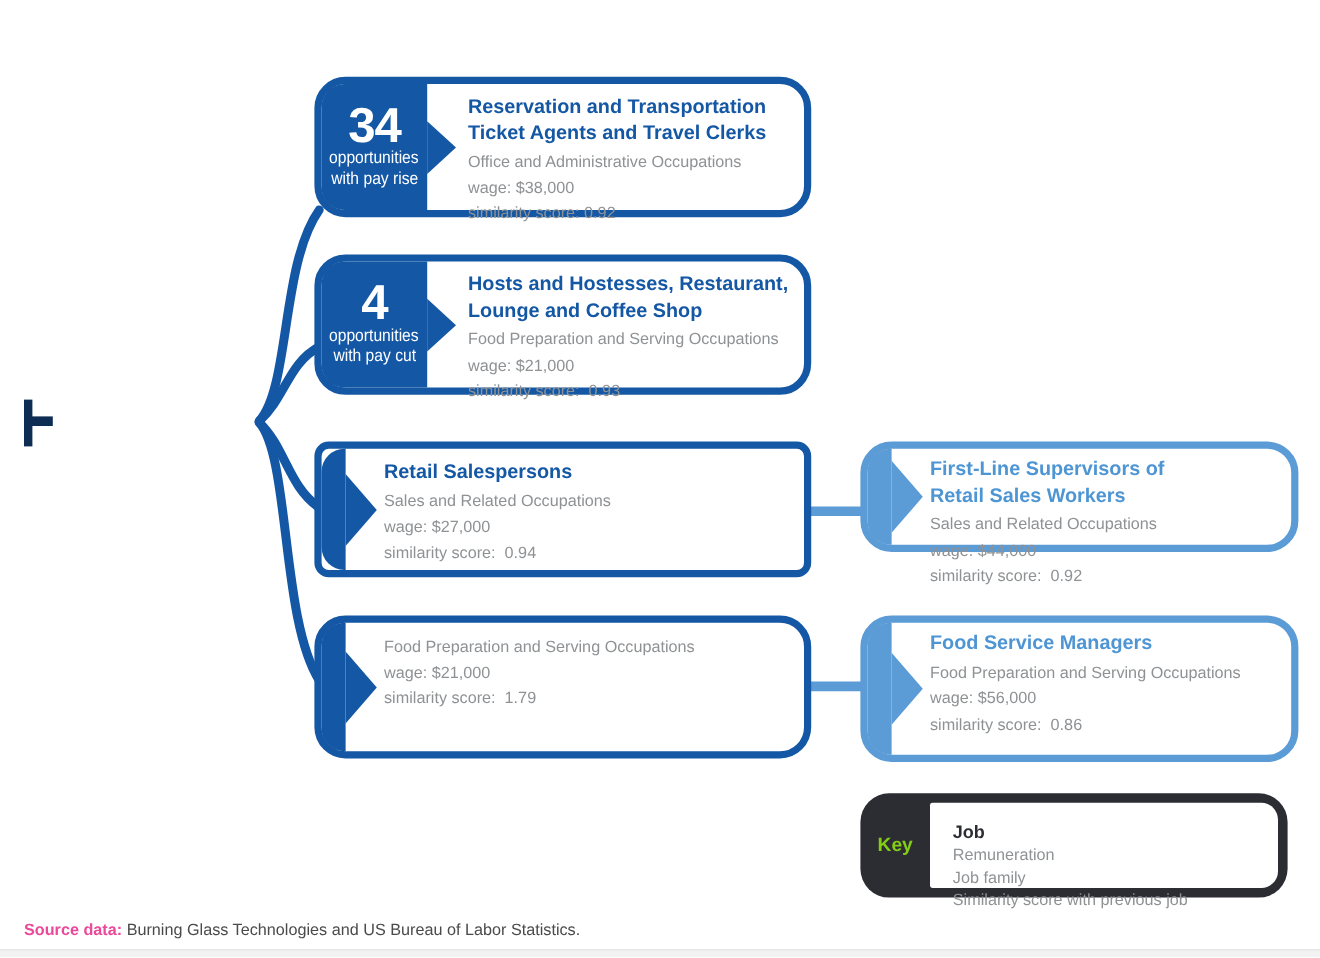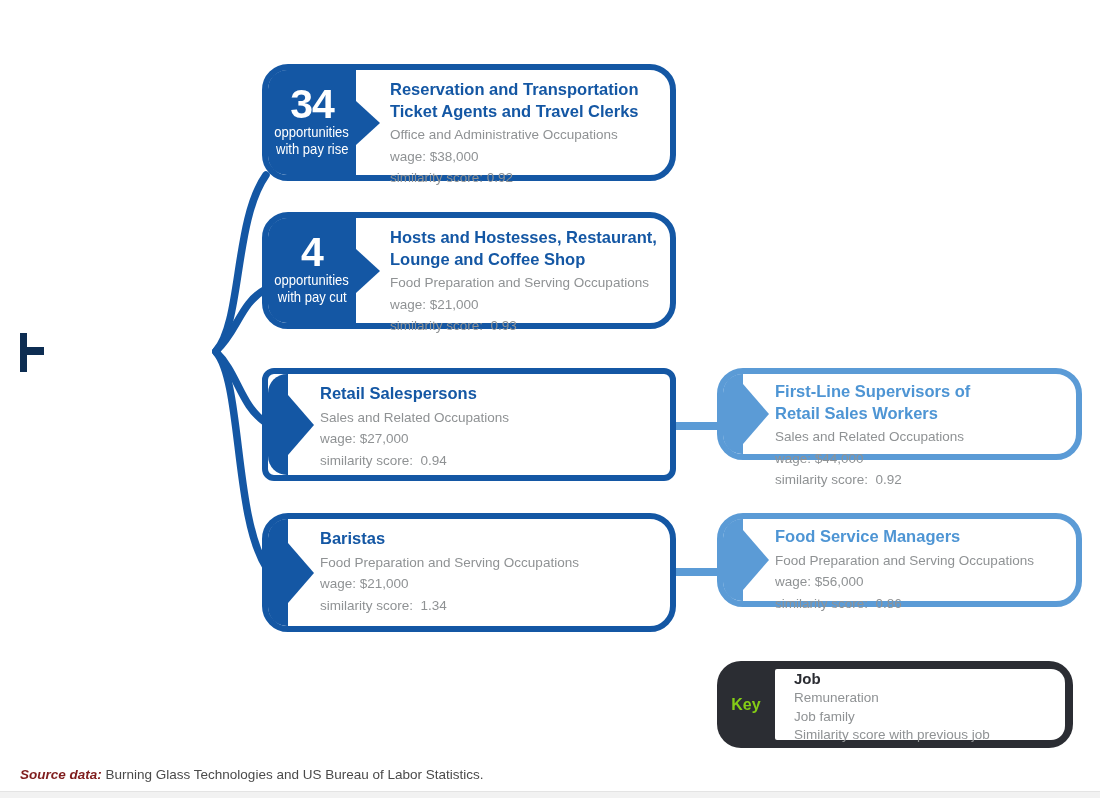"Baristas" div.job { html: <div>Baristas</div> -> none }
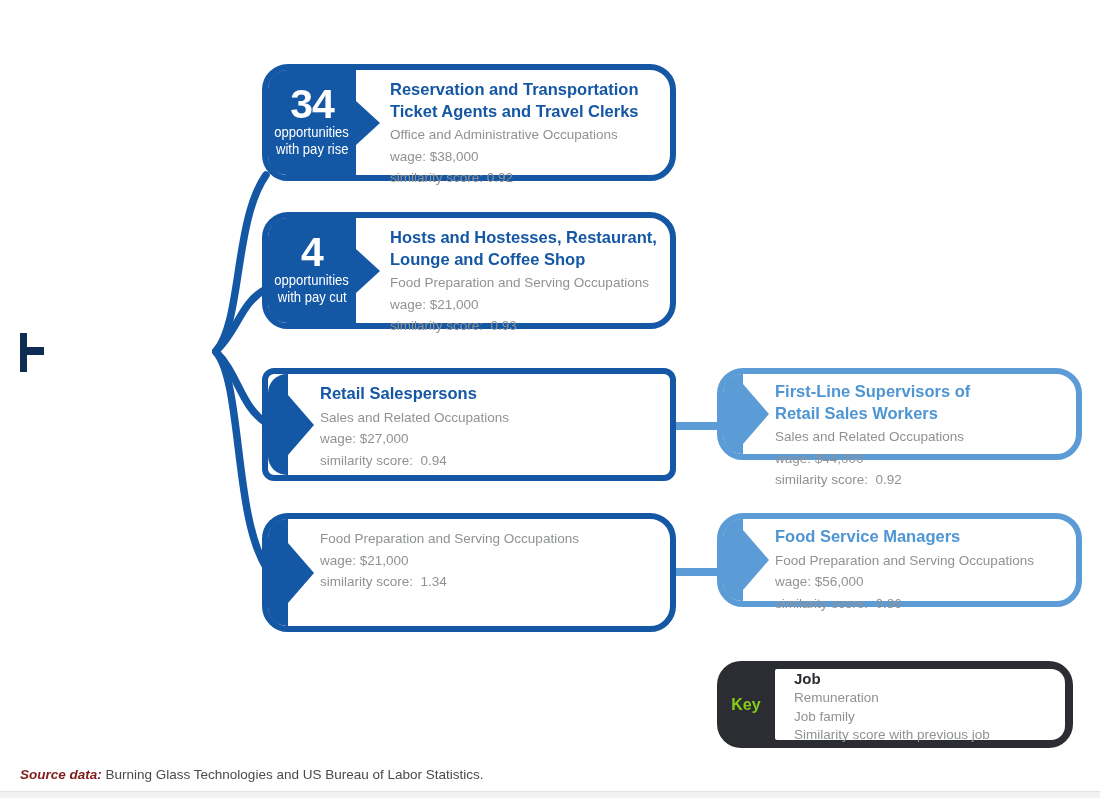"Food Service Managers" div.pbox { height: 94px -> 122px }
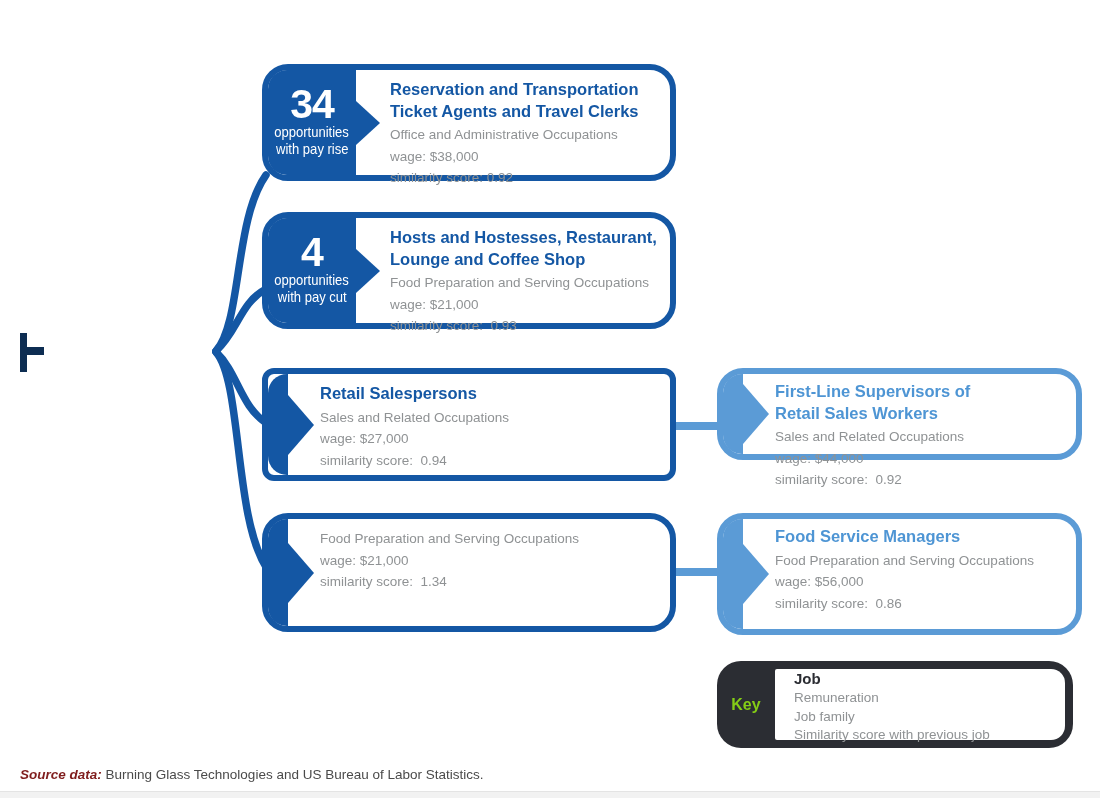"similarity score: 1.34" div.detail { text: 1.34 -> 1.79 }
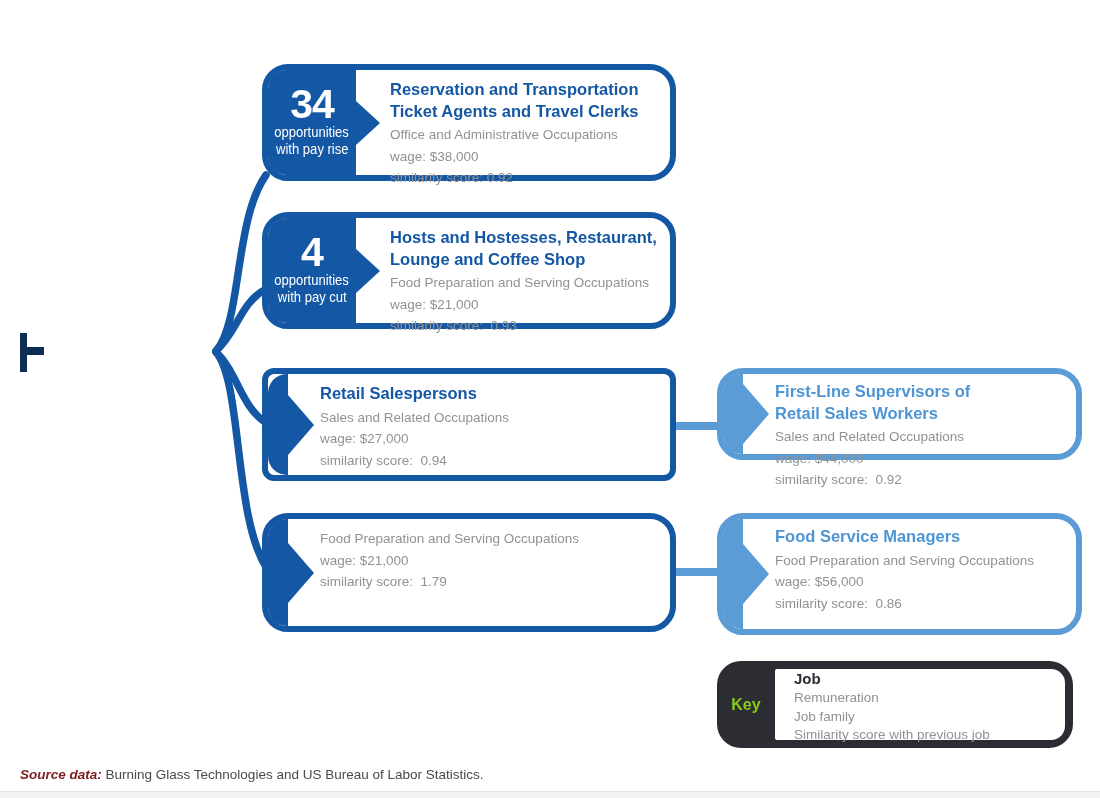"Job" .key-panel { padding: 0 0 0 19px -> 15px 0 0 19px }
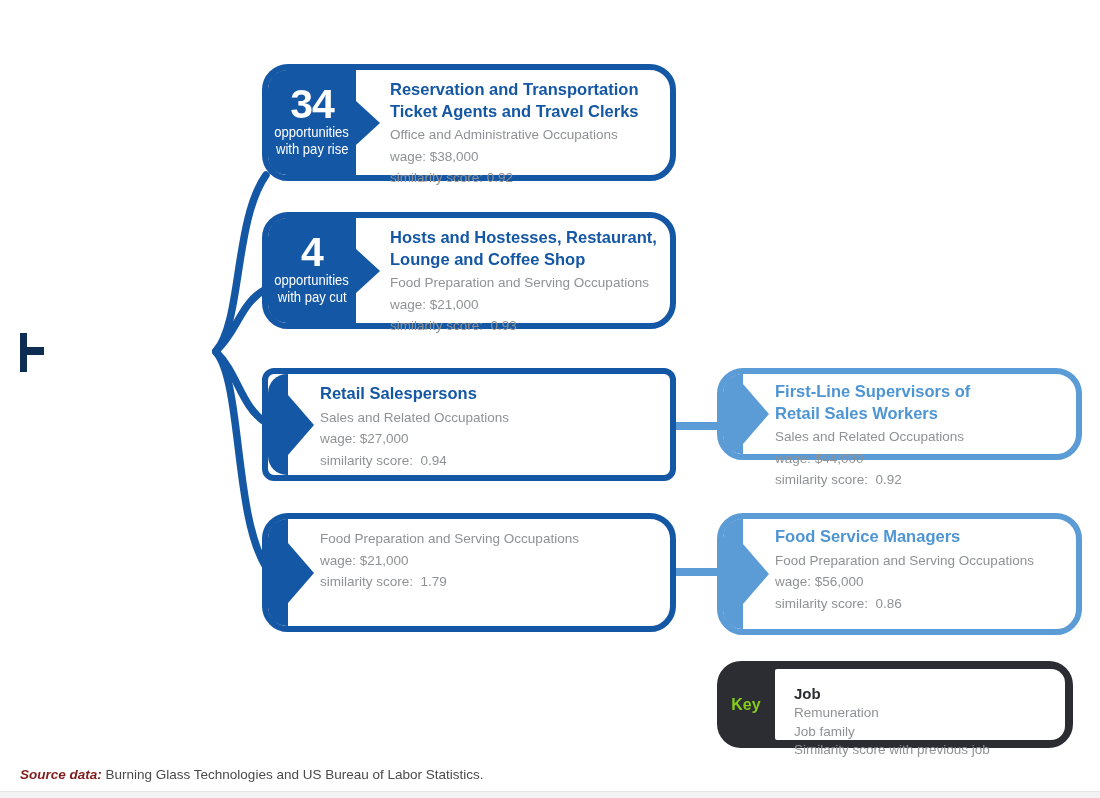"Source data:" .source b { color: #7f1d1d -> #ec4899; font-style: italic -> none }
